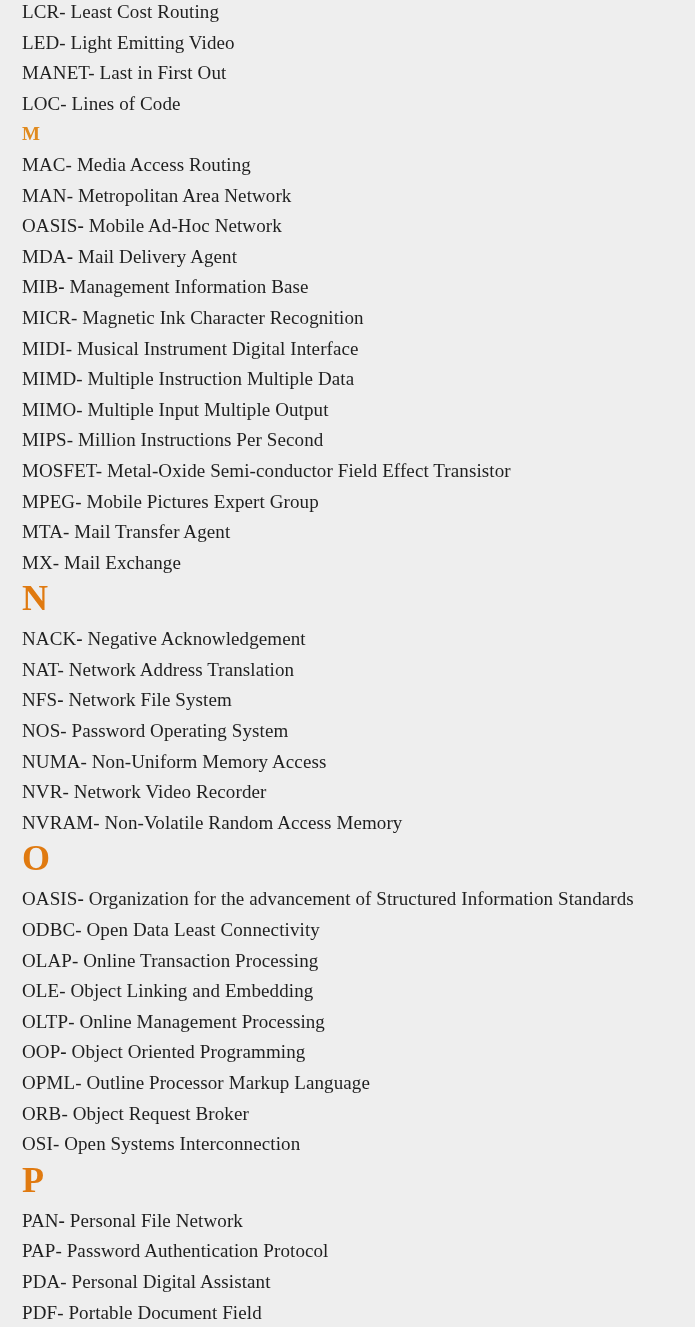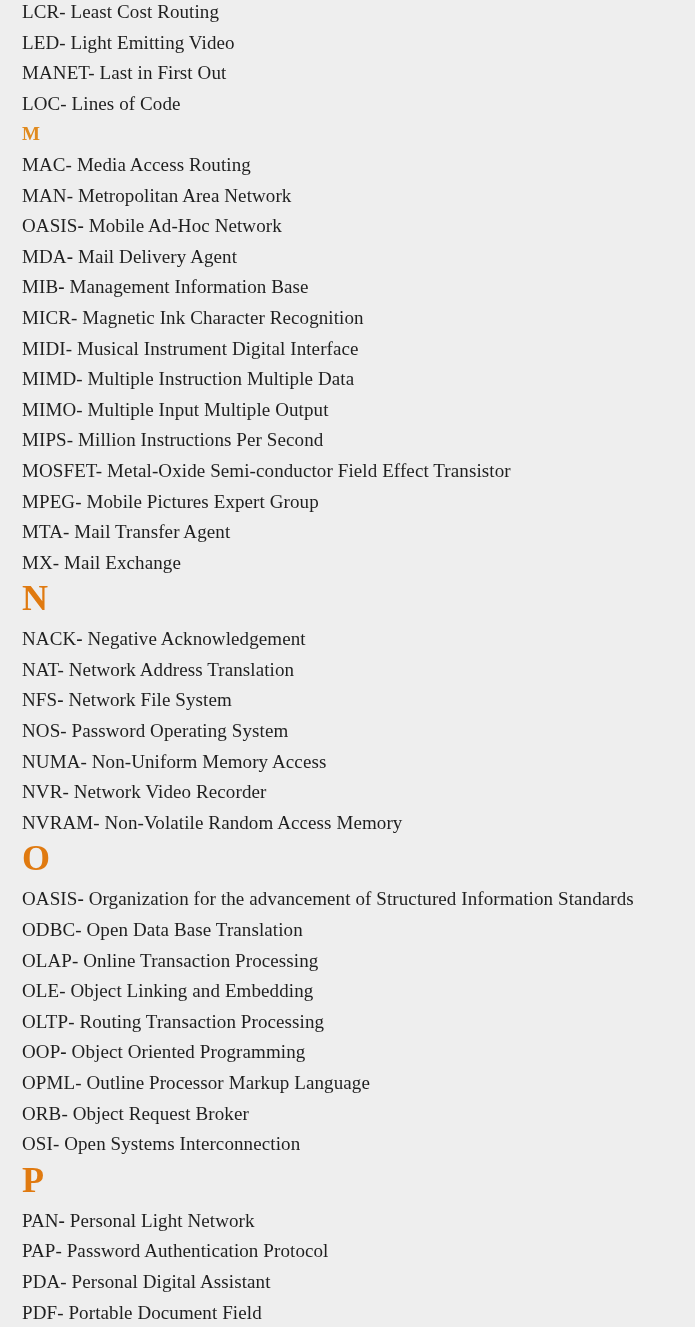"Open Data Base Translation" span { text: Base Translation -> Least Connectivity }
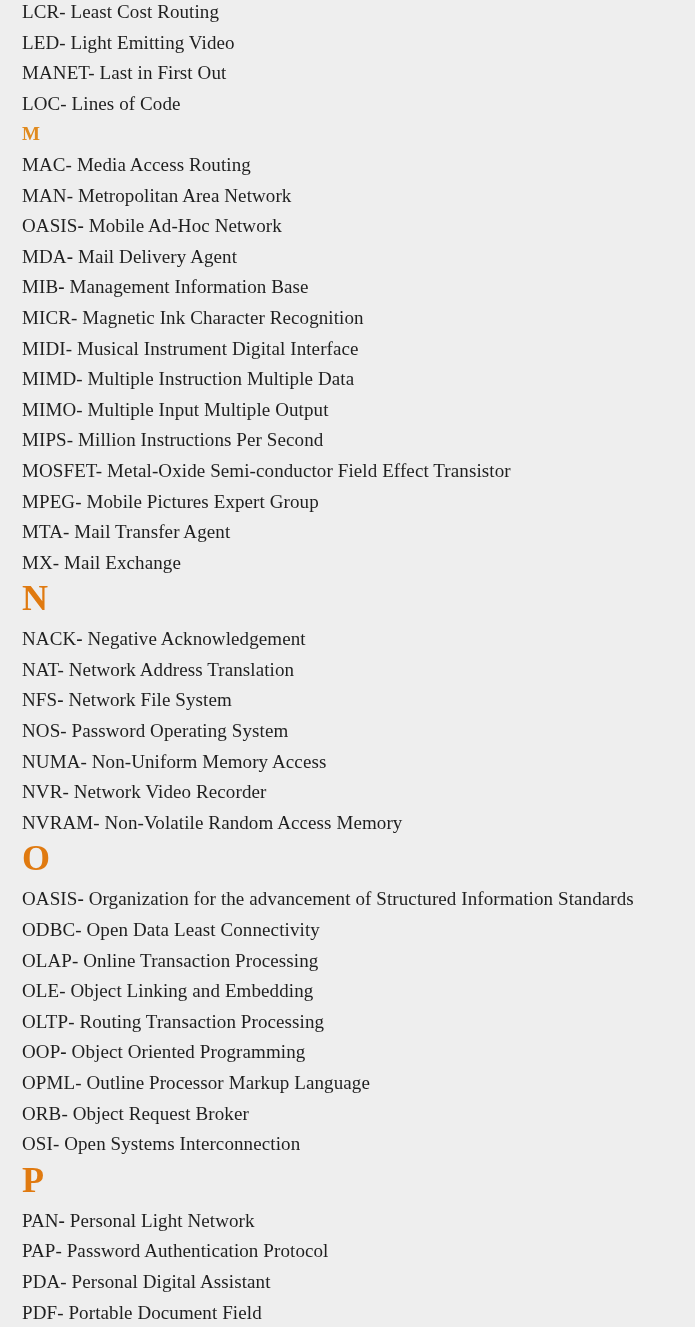"Routing Transaction Processing" span { text: Routing Transaction -> Online Management }
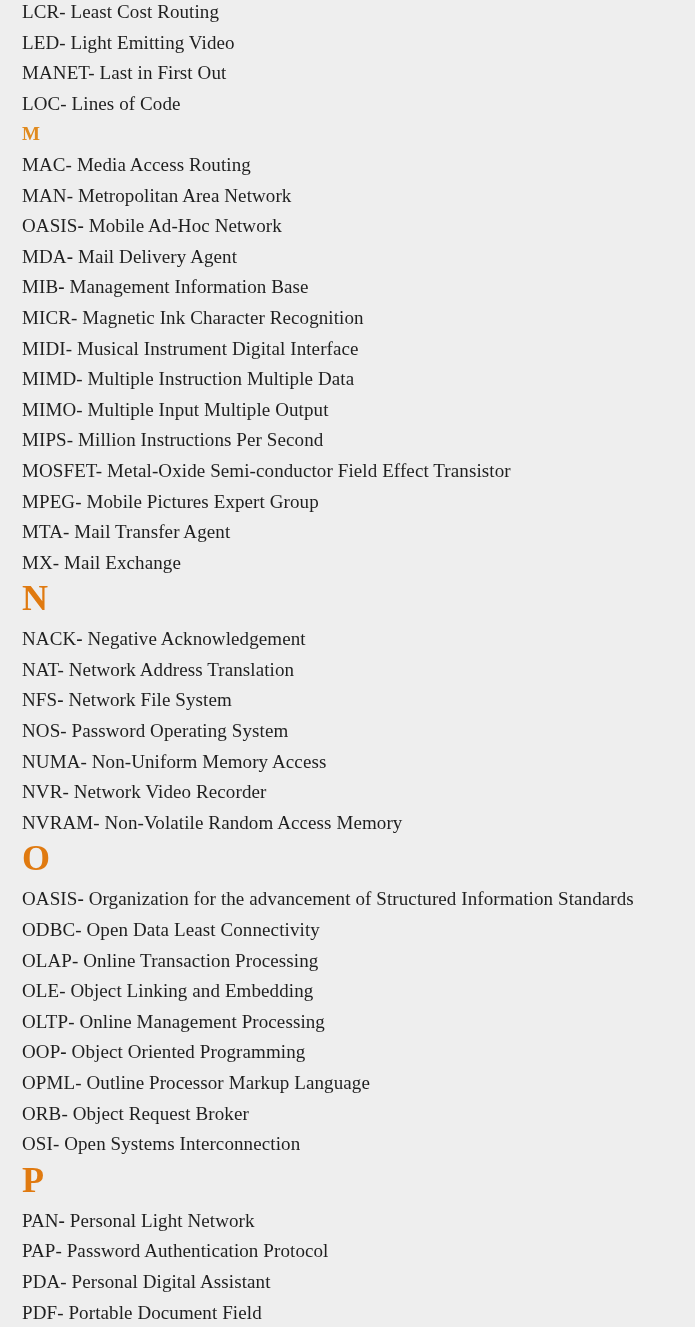"Personal Light Network" span { text: Light -> File }
